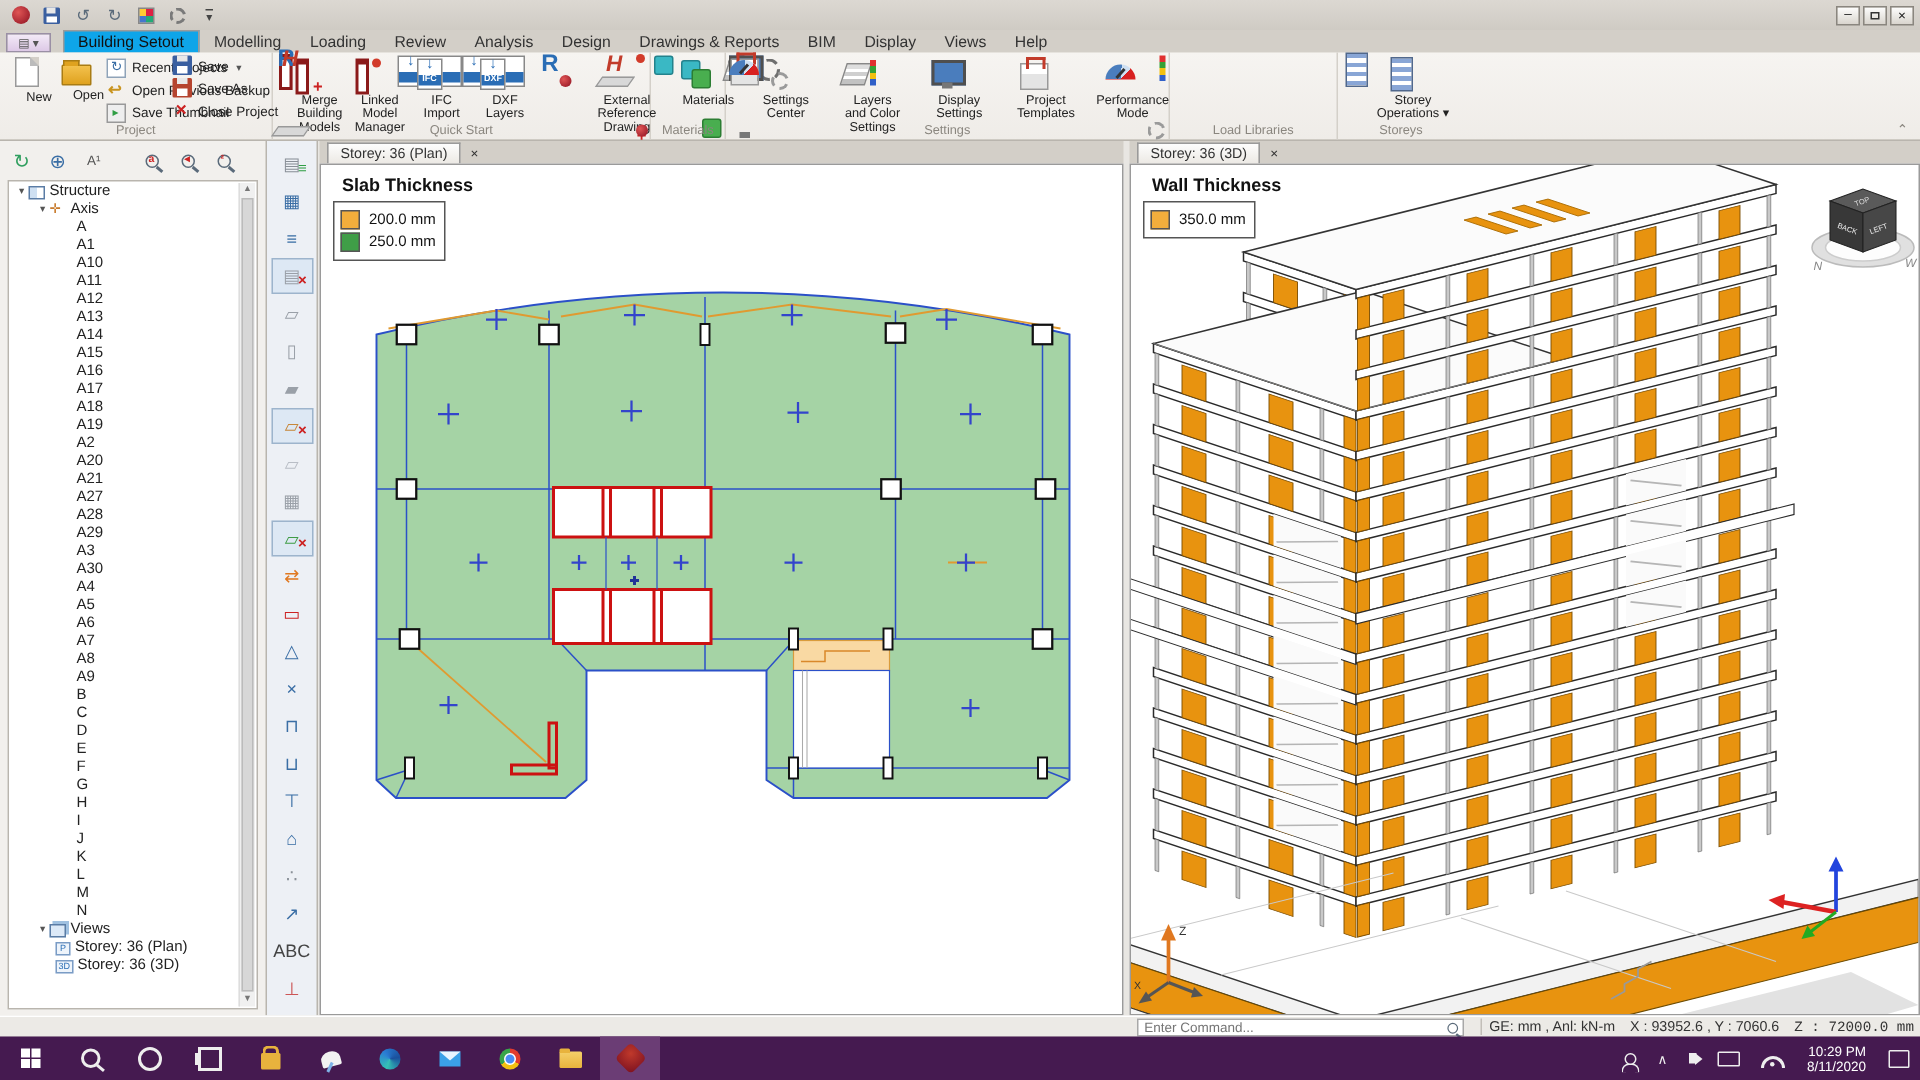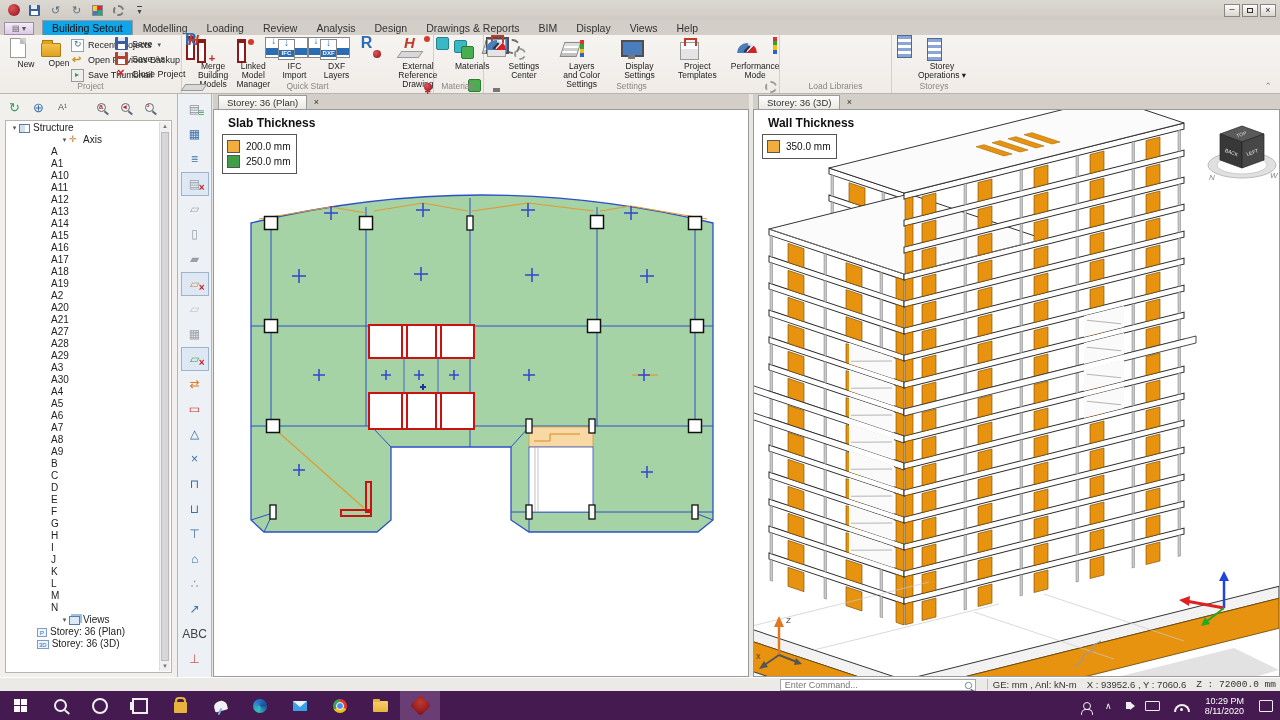"Axis" .lvl2 { margin-left: 36px -> none }
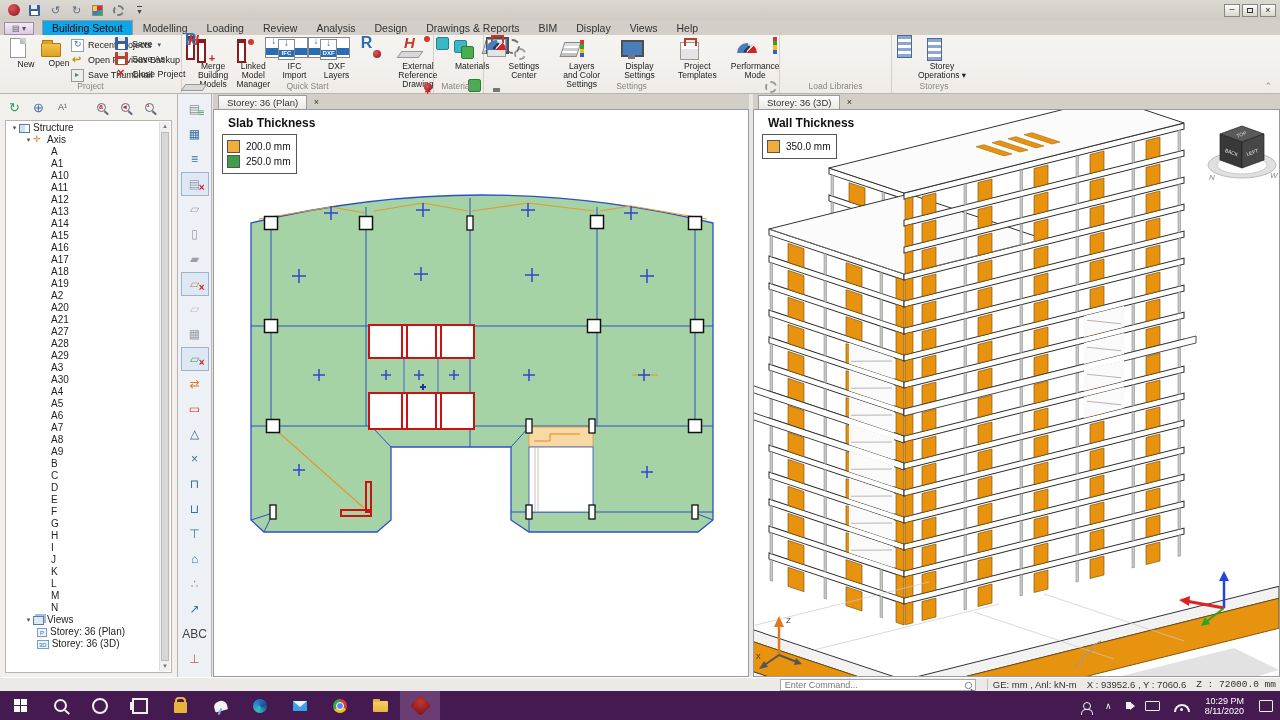"Enter Command..." .cmdwrap { width: 196px -> 218px }
